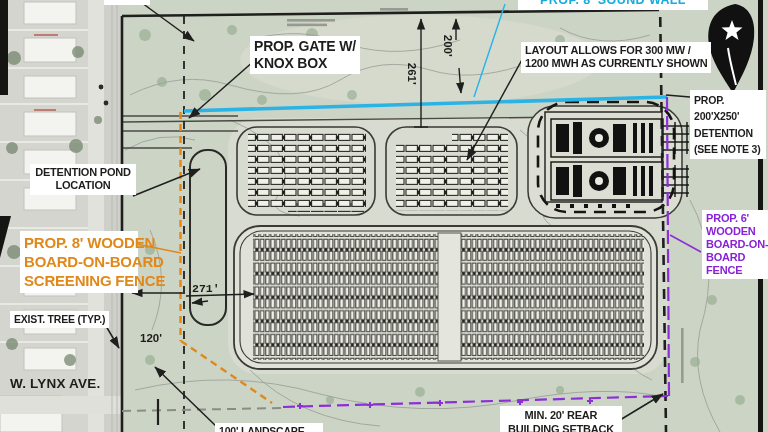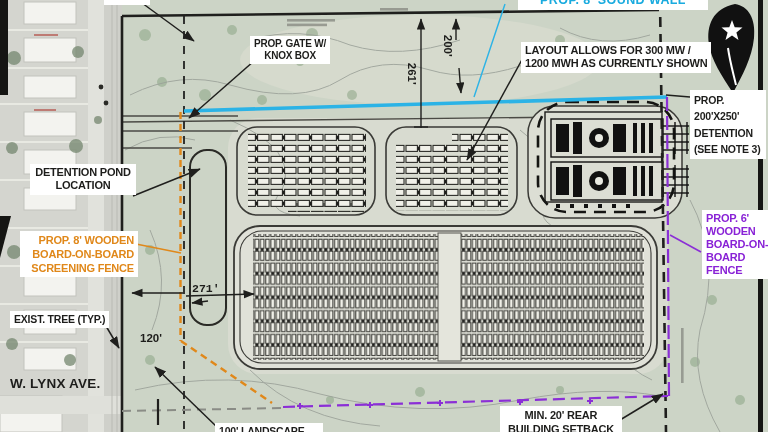"PROP. GATE W/" div.co { font-size: 10px -> 14px; text-align: center -> none }
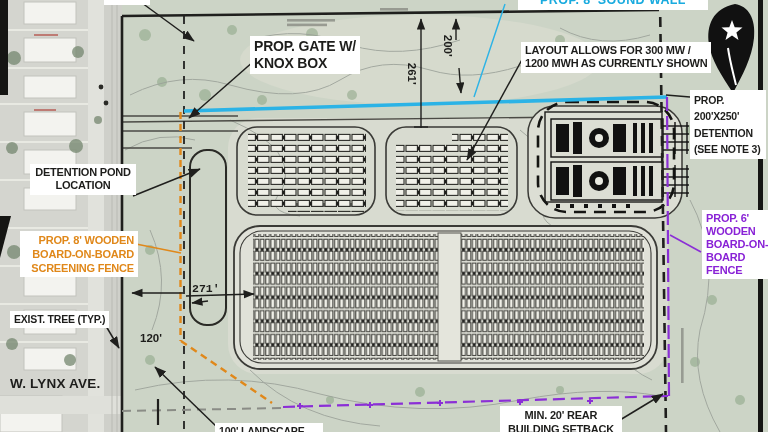"PROP. 8' WOODEN" div.co { font-size: 11px -> 15px }
